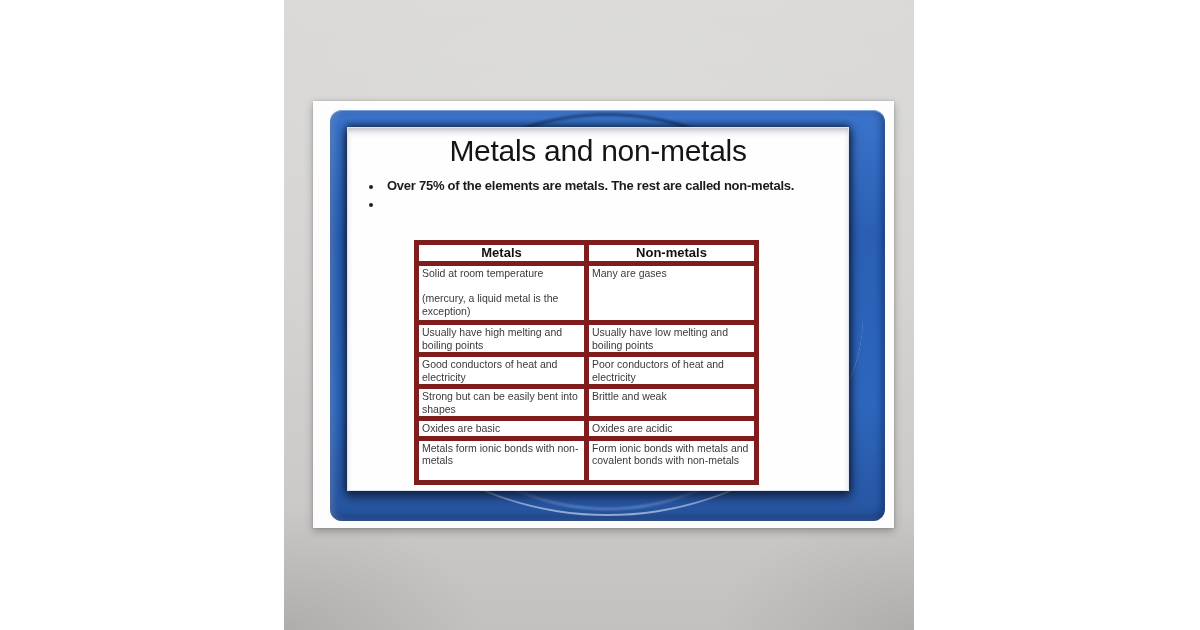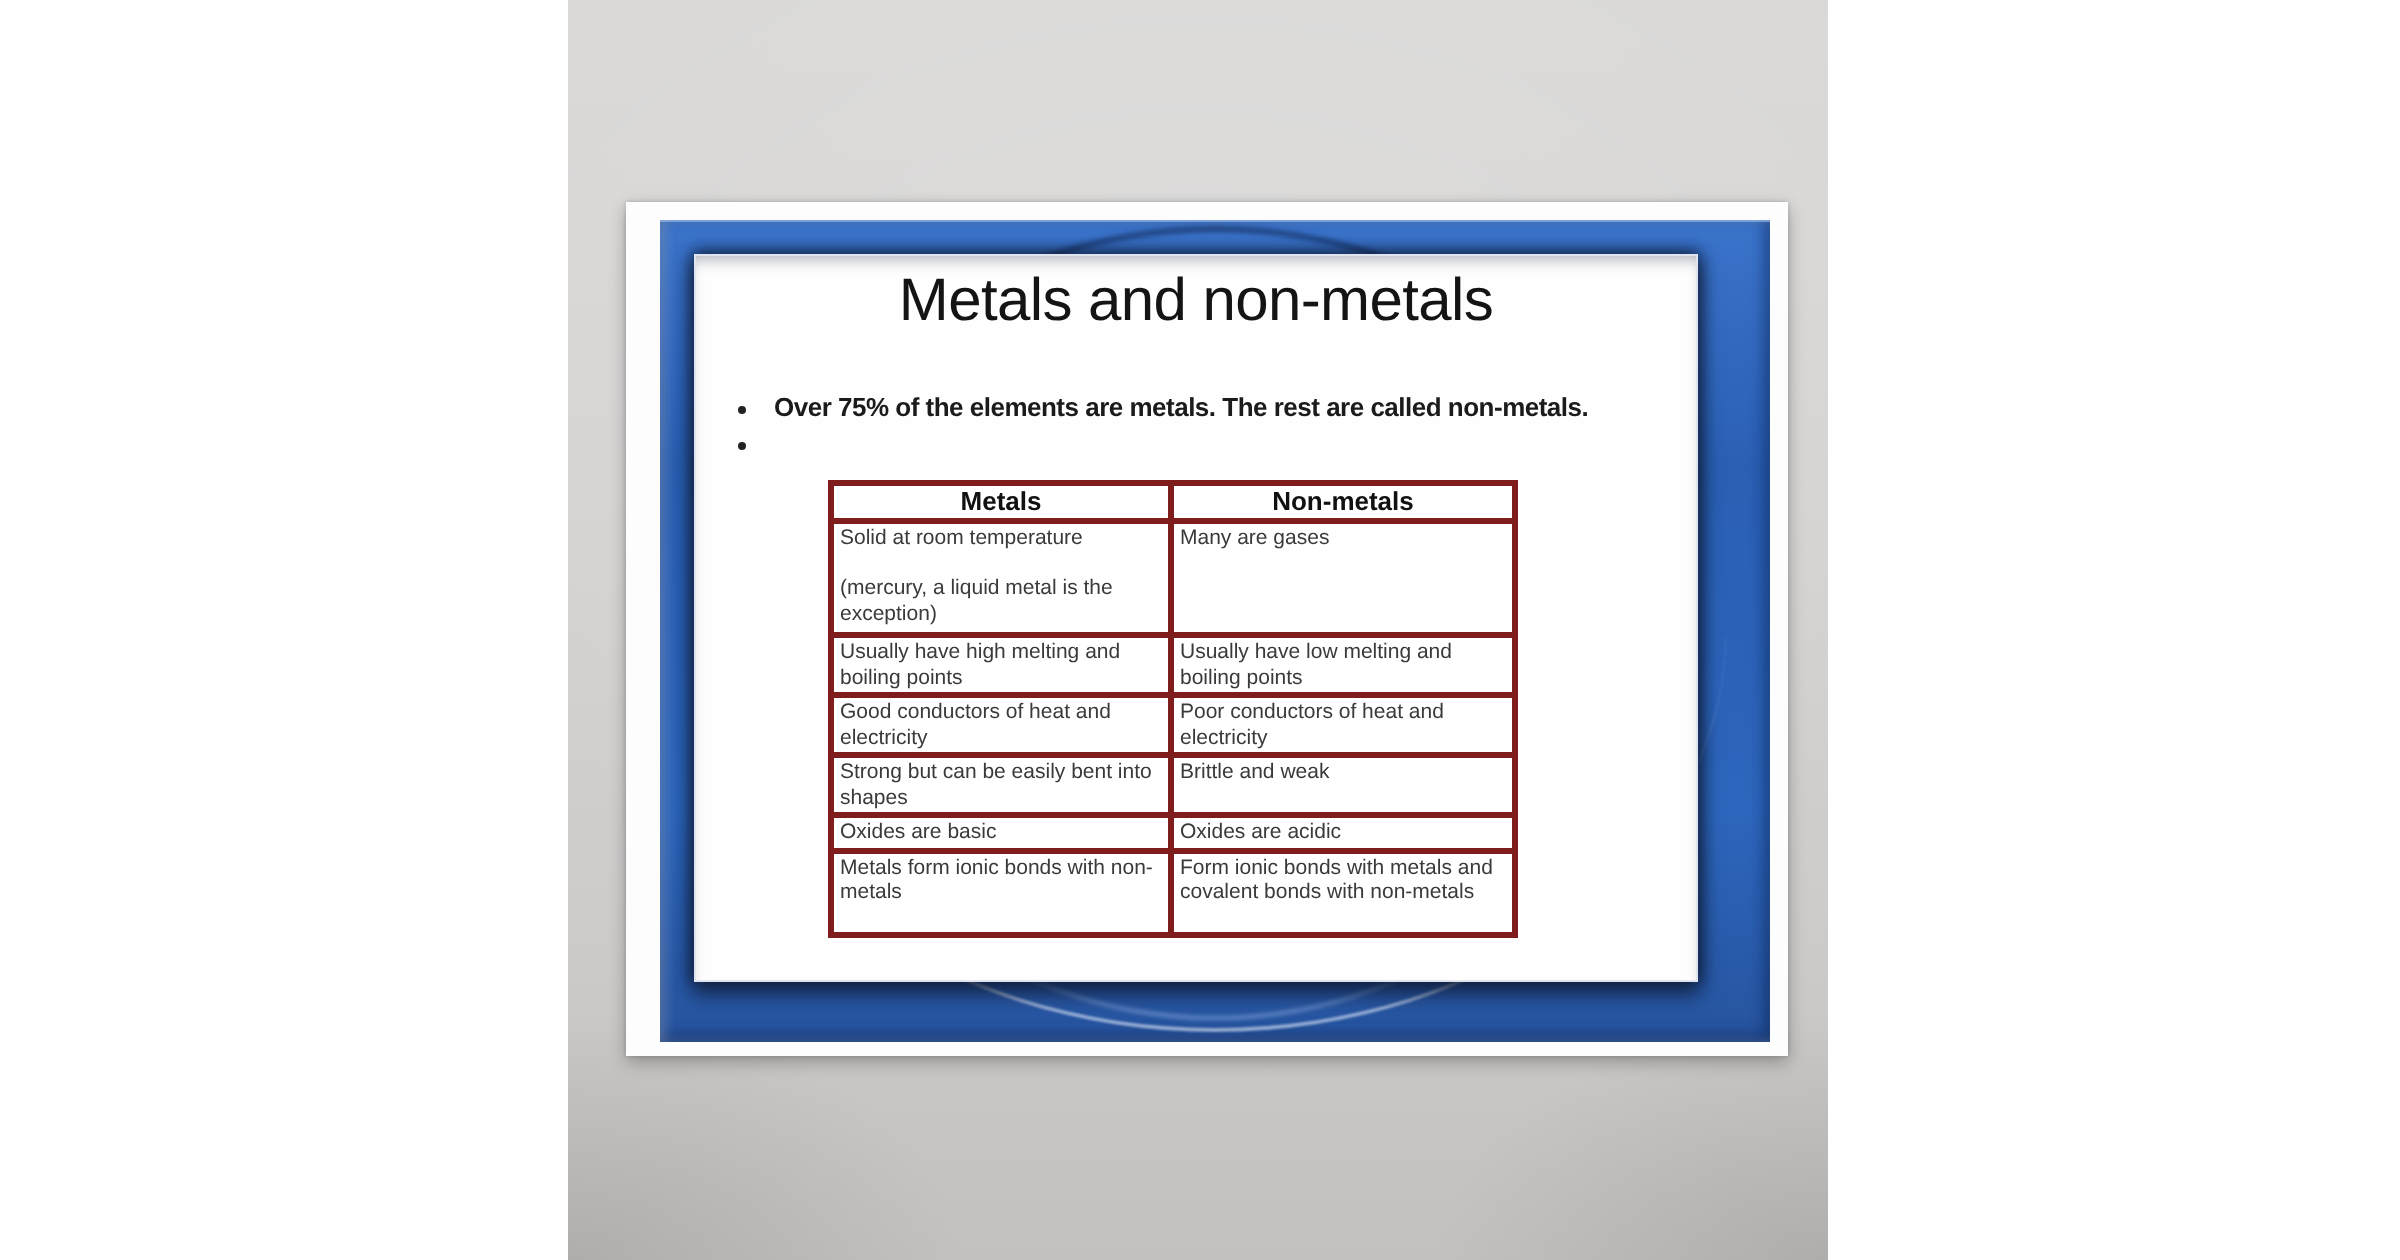"Metals and non-metals" .frame { border-radius: none -> 12px }
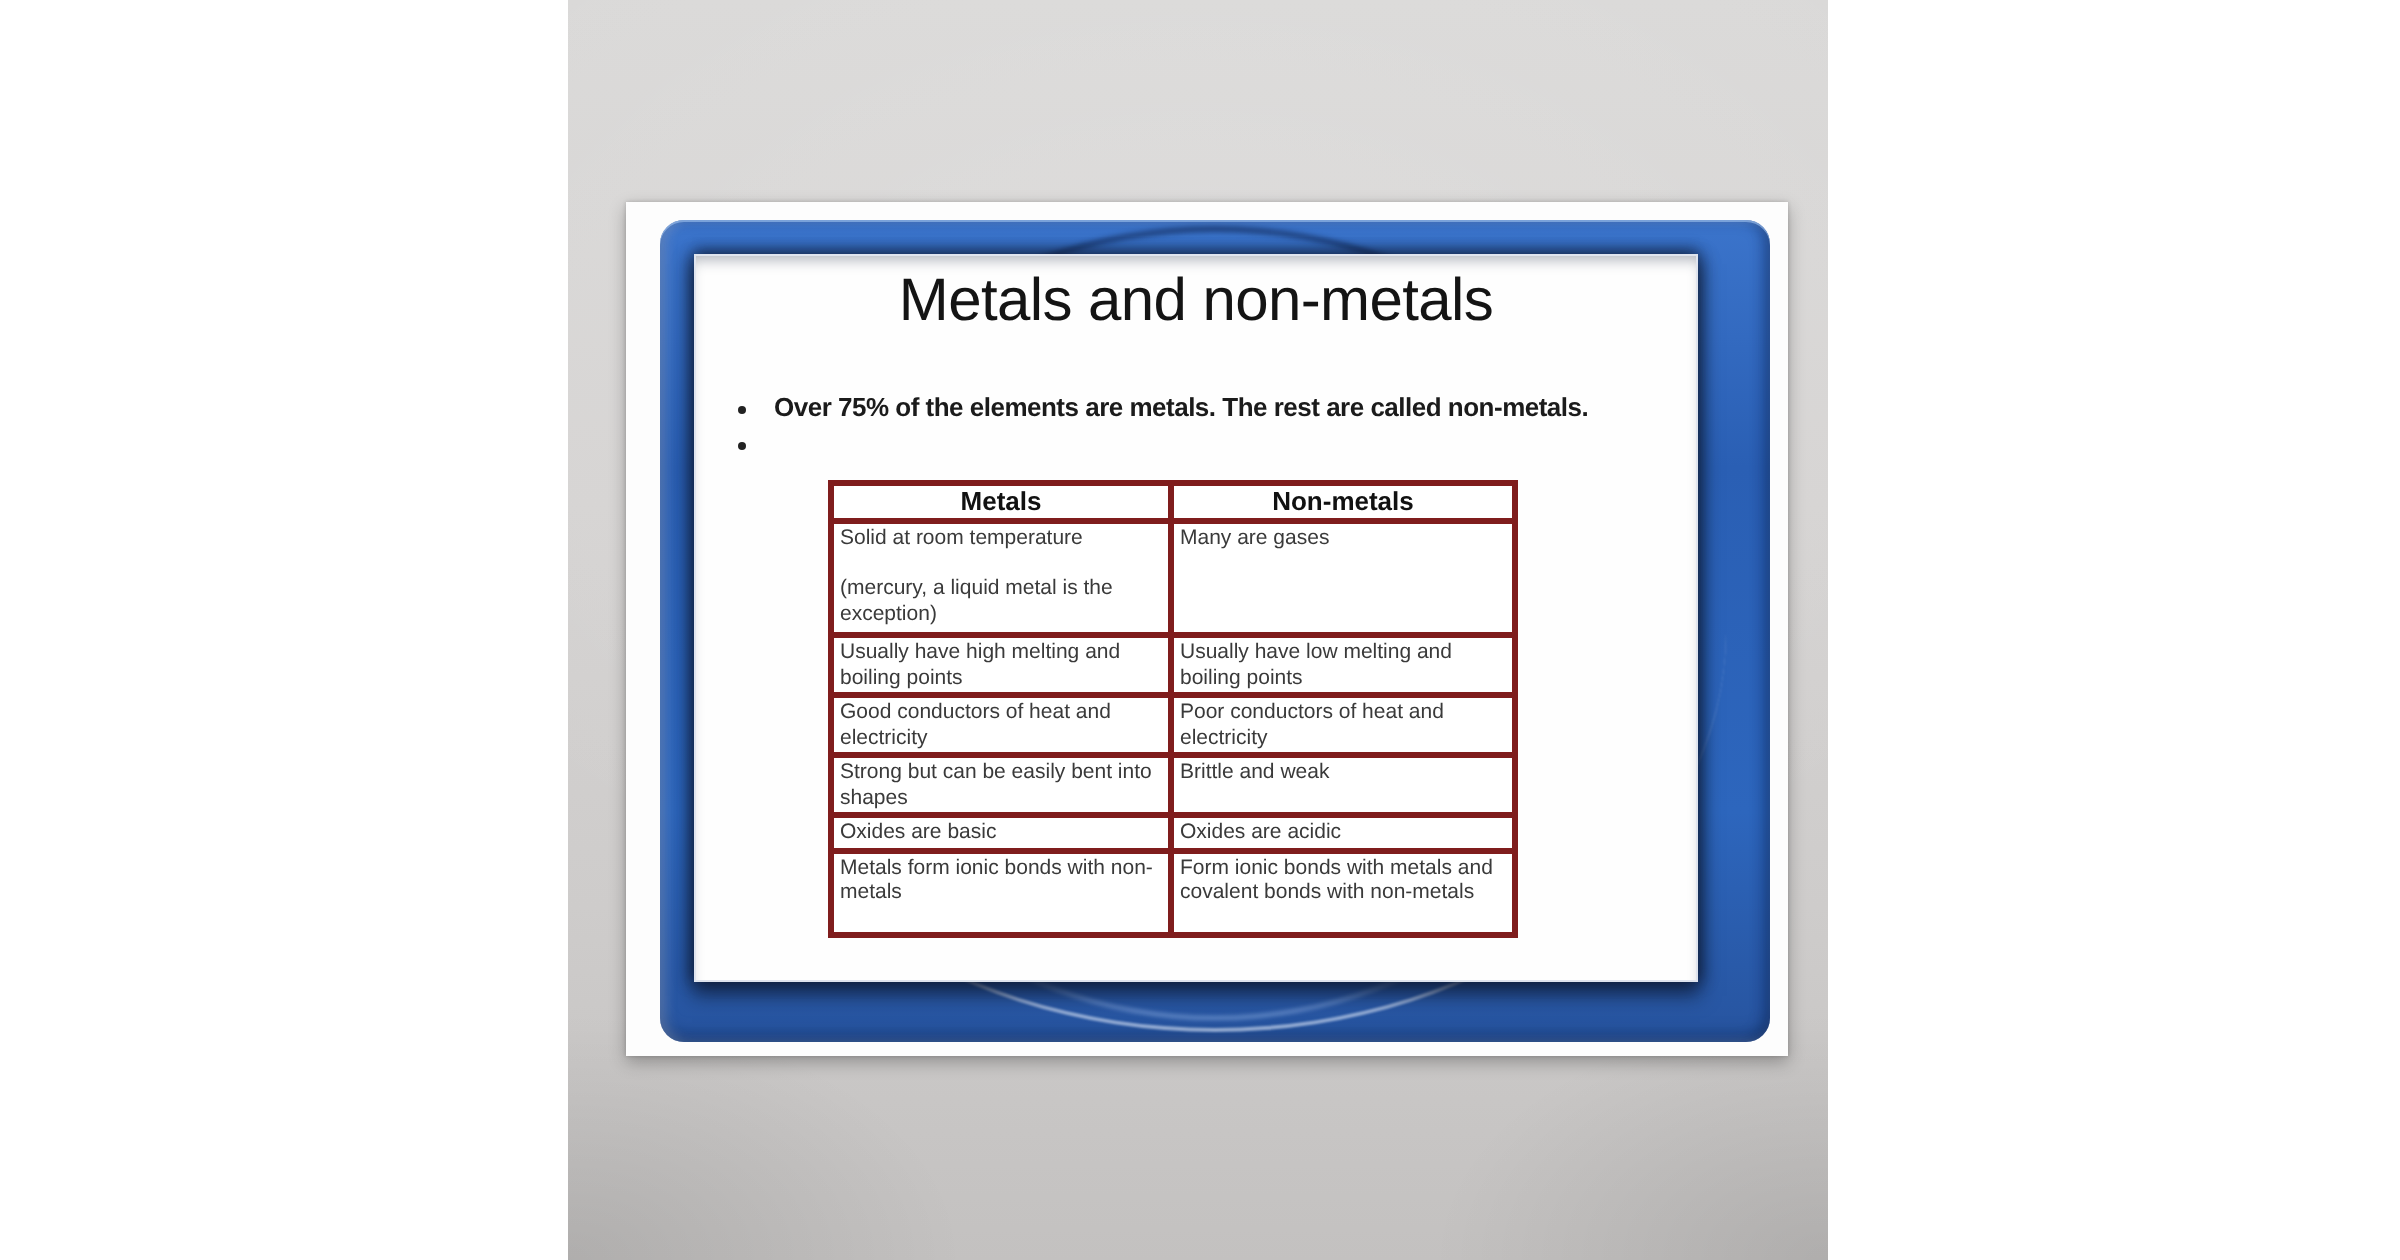"Over 75% of the elements" .bullets { top: 67px -> 49px }
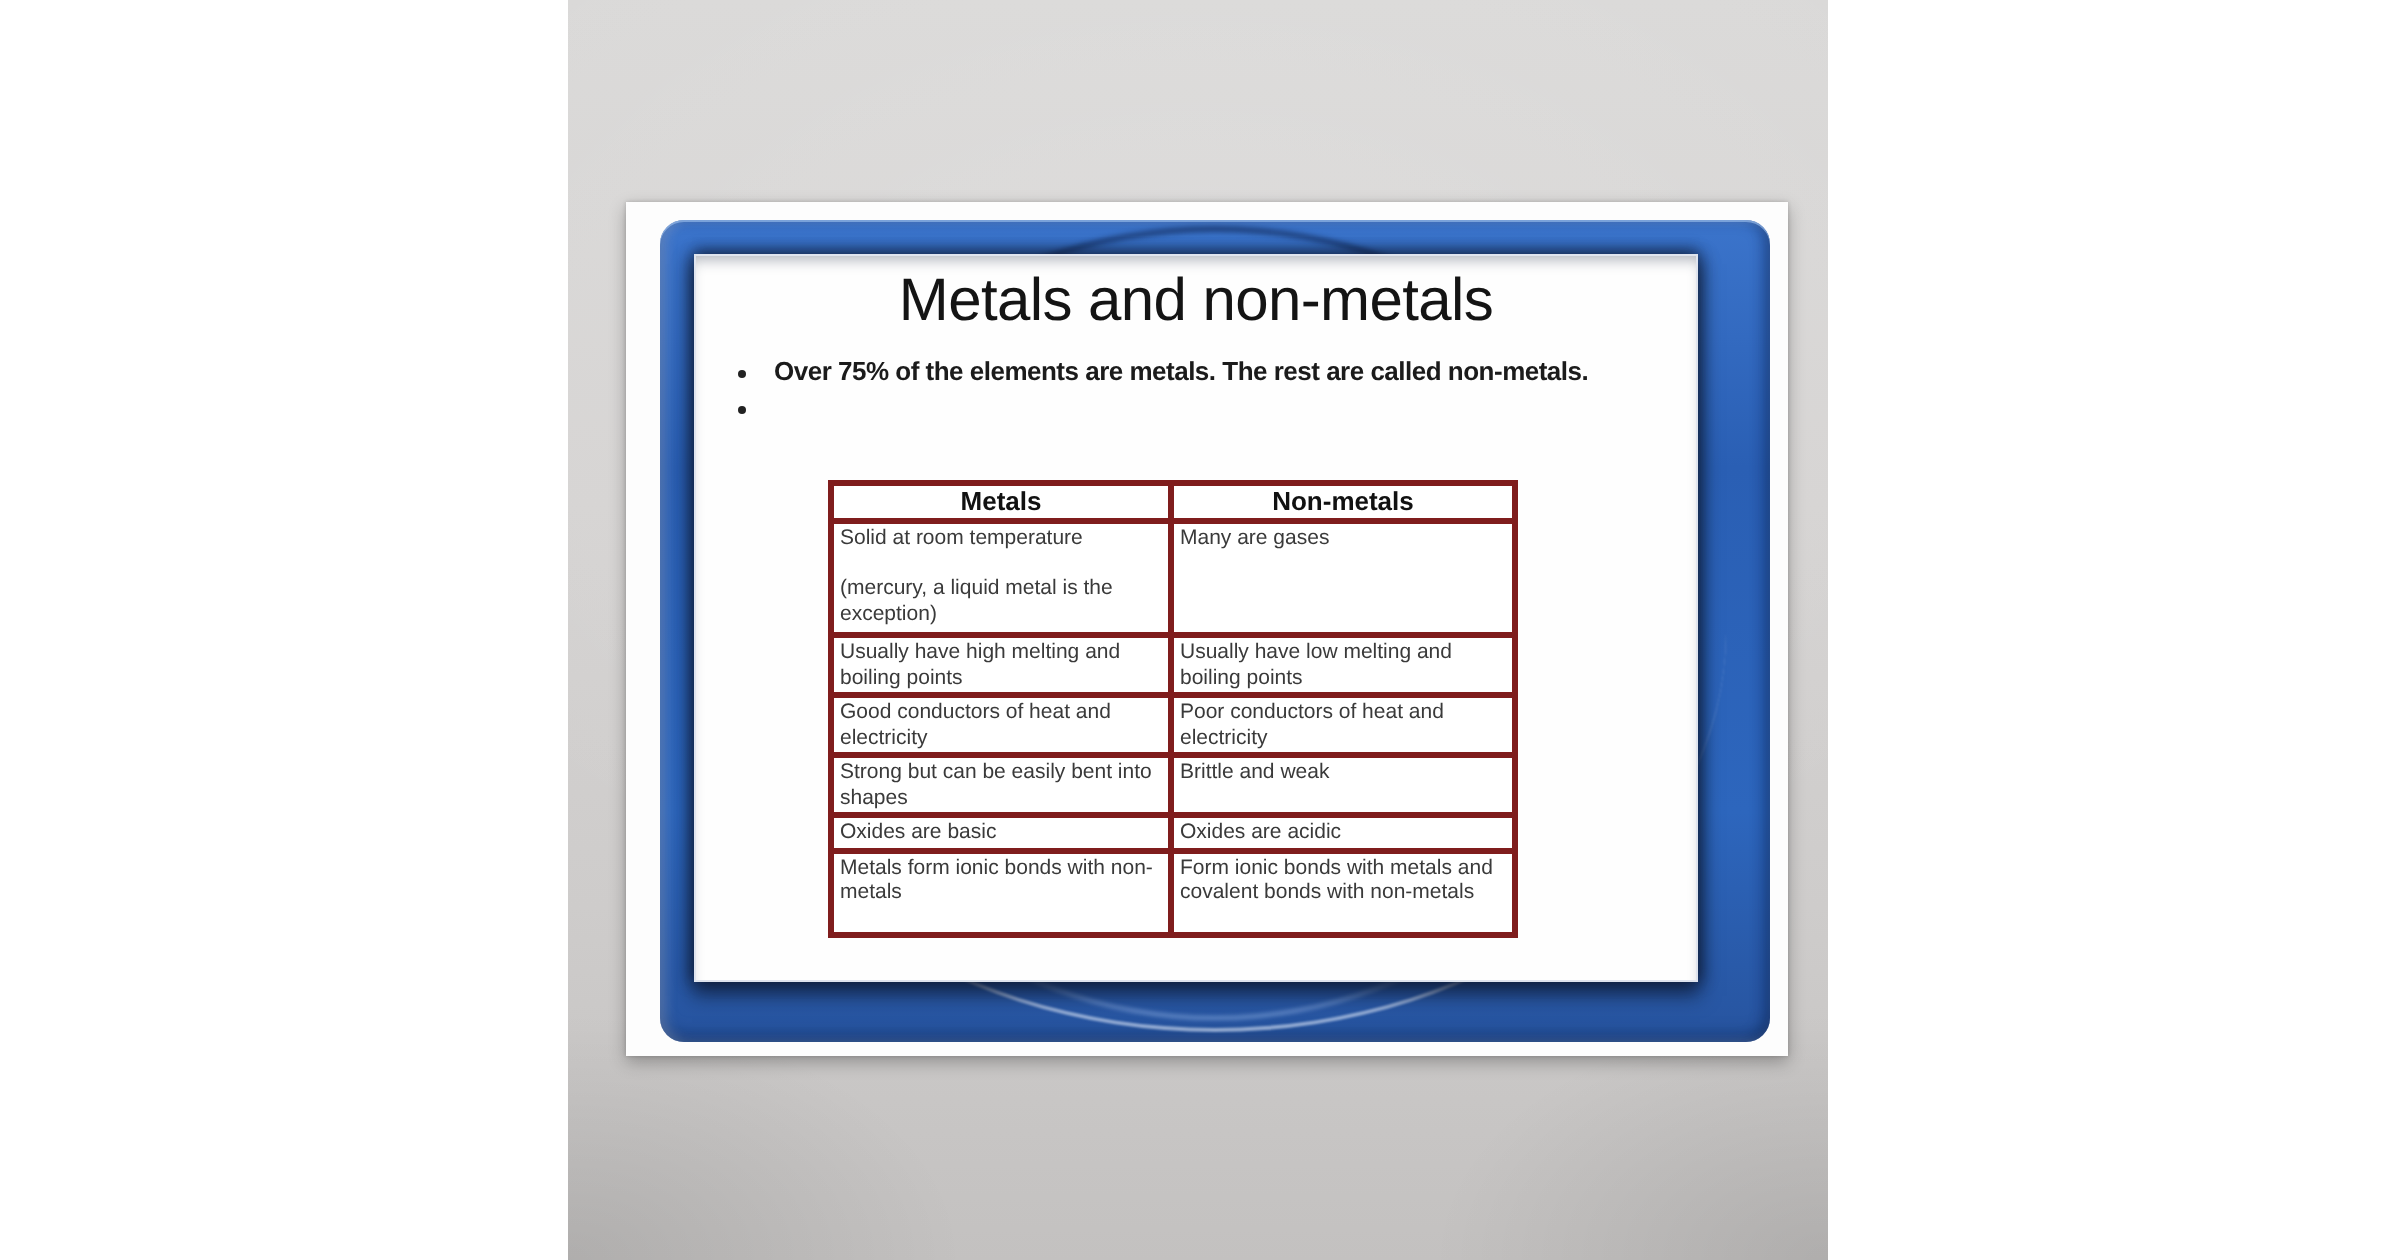"Metals" table.cmp th, table.cmp td { border: 3px solid #7f1d1d -> 5px solid #7f1d1d }
